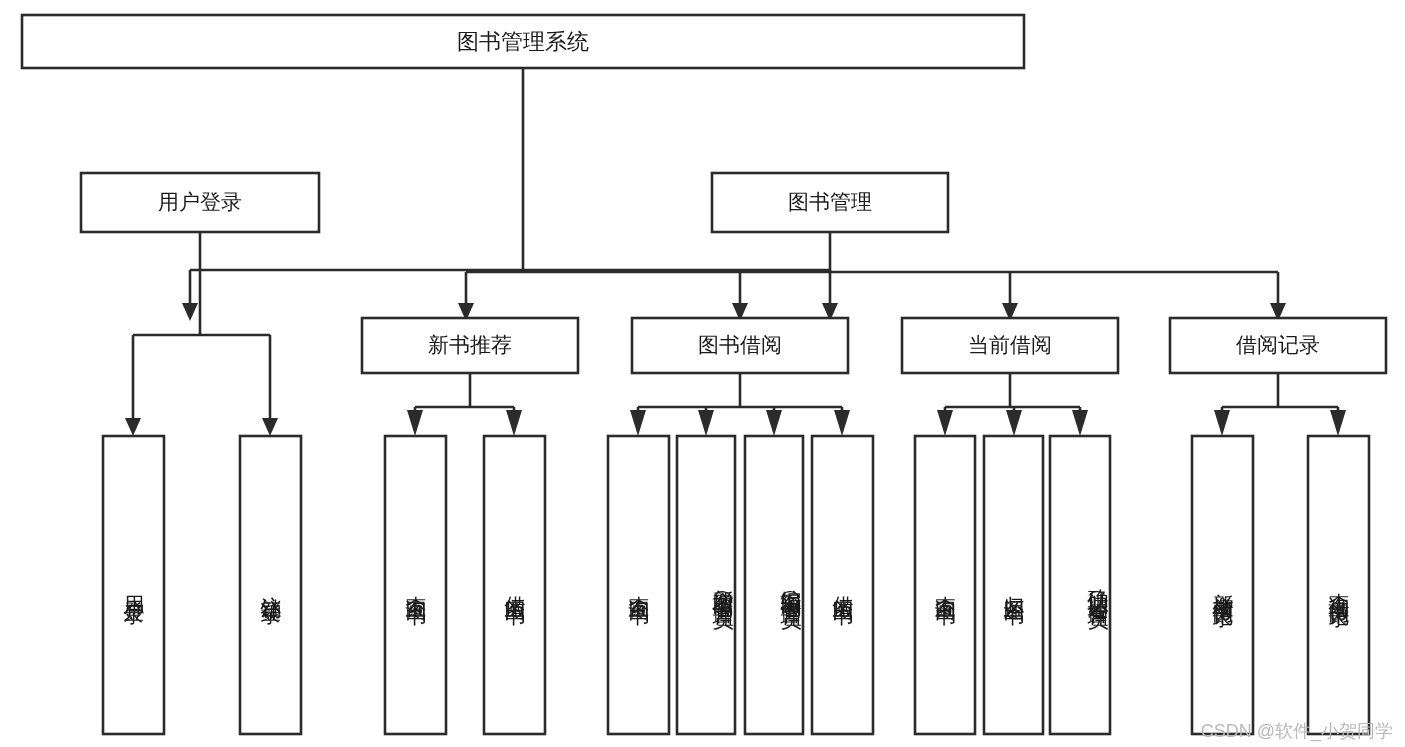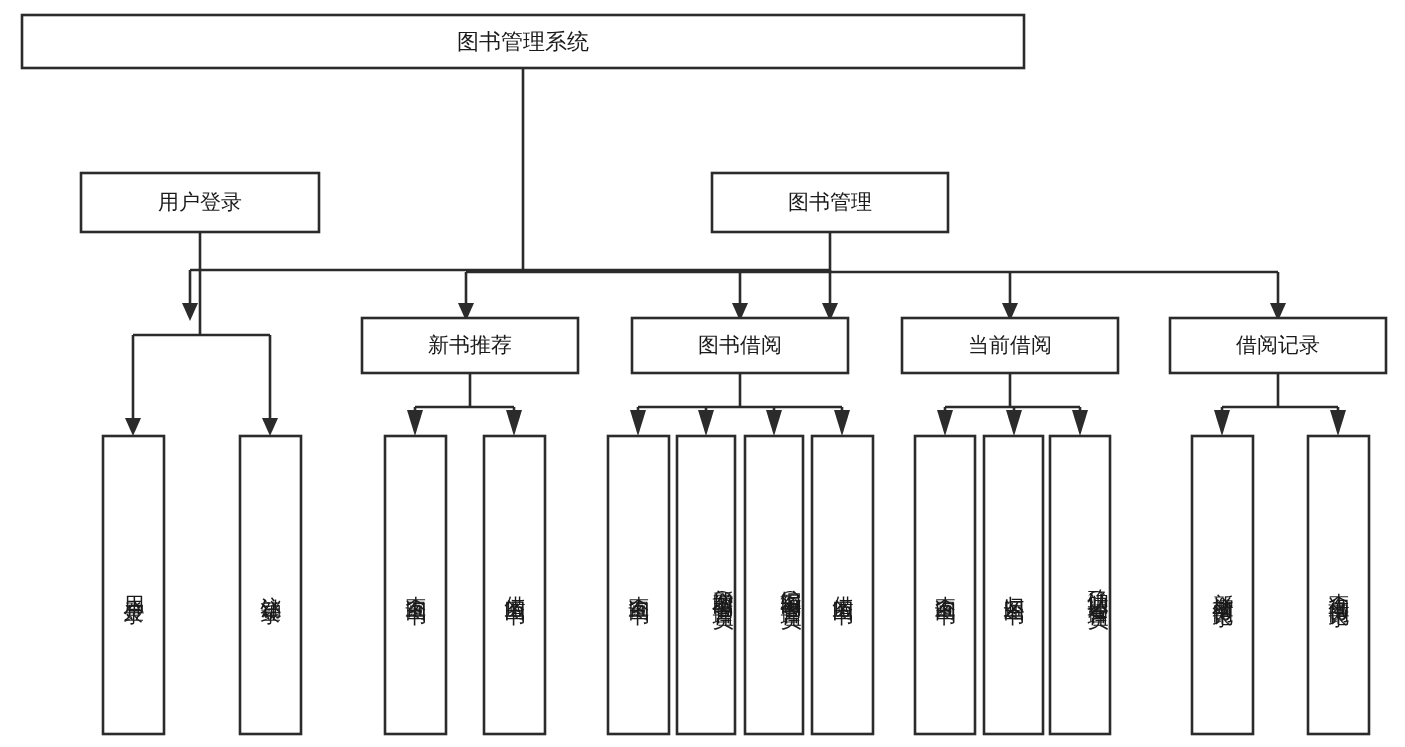"CSDN @软件_小贺同学" div.watermark { html: none -> <div>CSDN @软件_小贺同学</div> }
